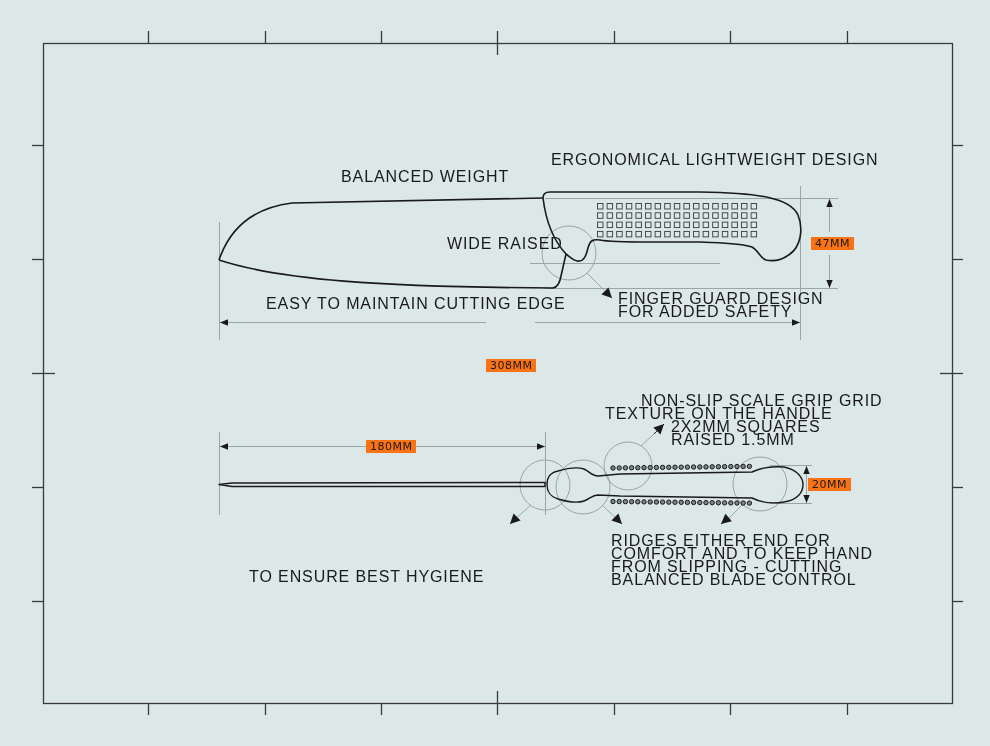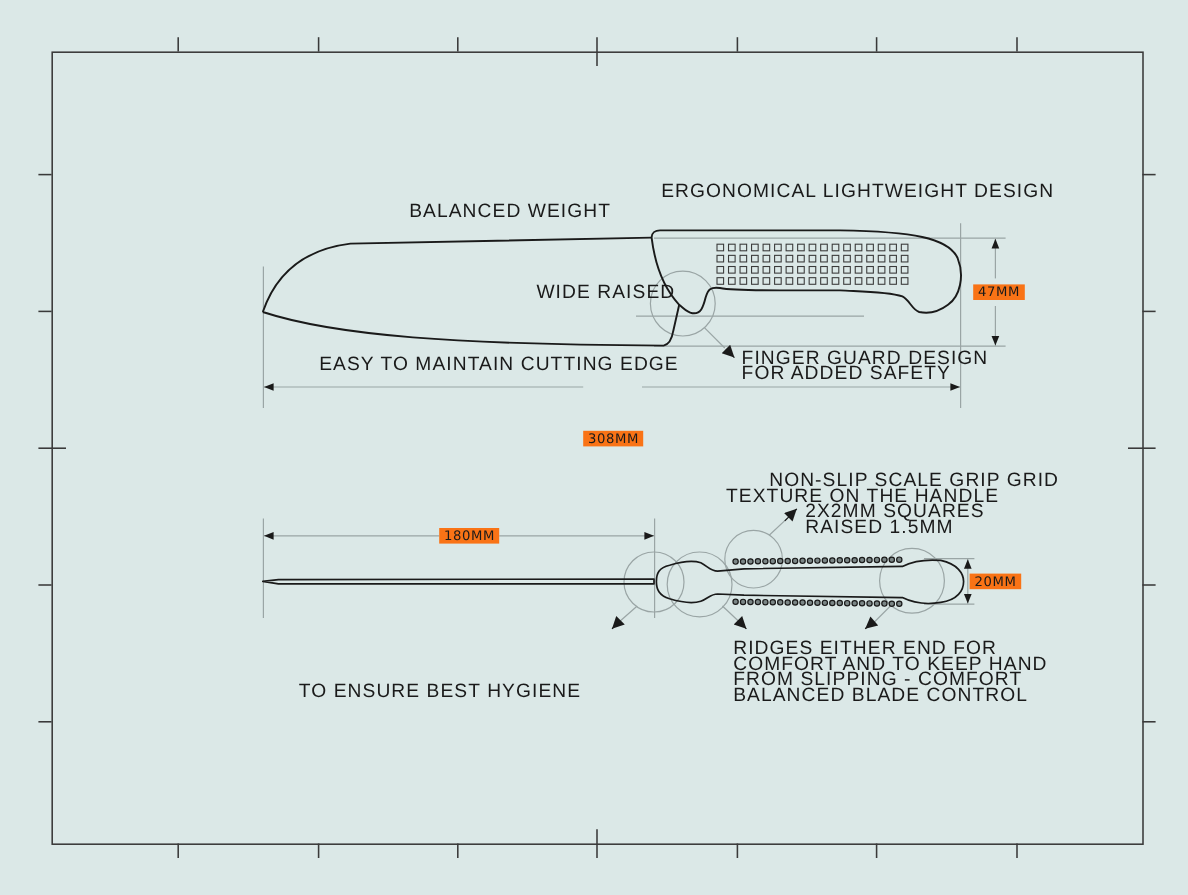"FROM SLIPPING - COMFORT" div.lbl { text: COMFORT -> CUTTING }
